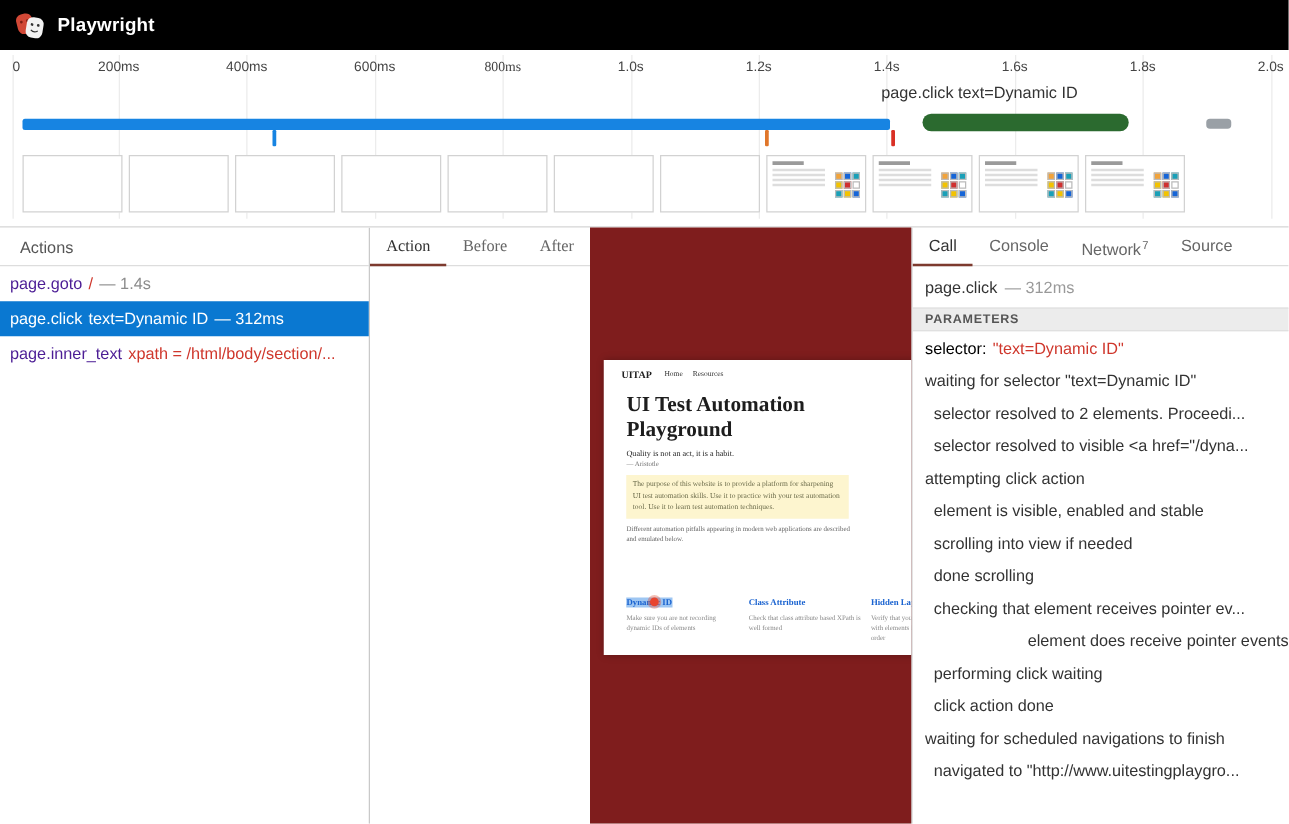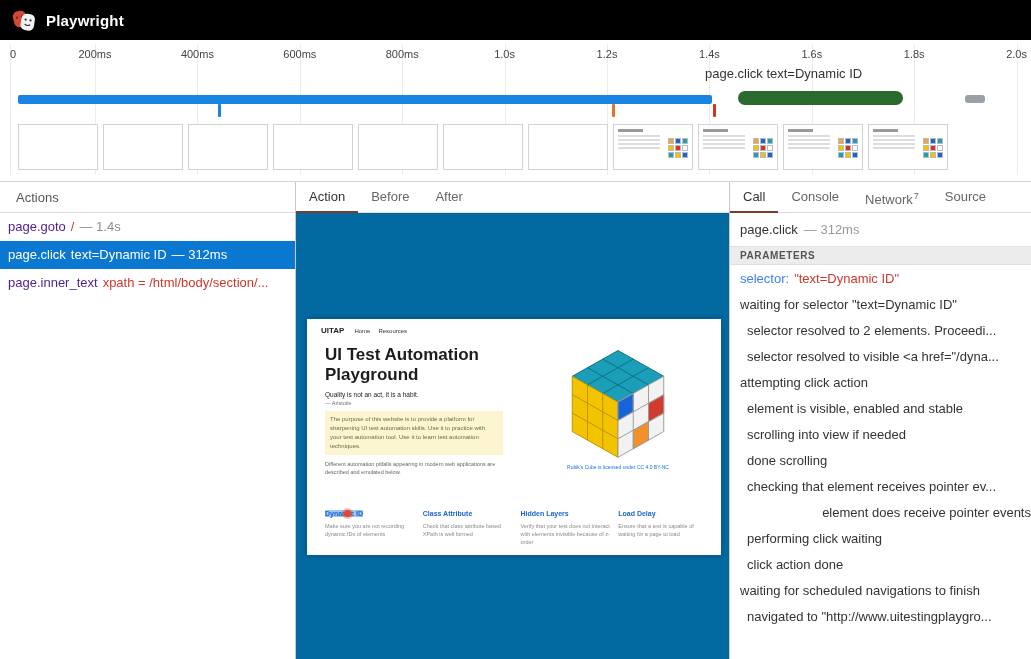"800ms" span.tick { font-family: none -> Liberation Serif, serif }
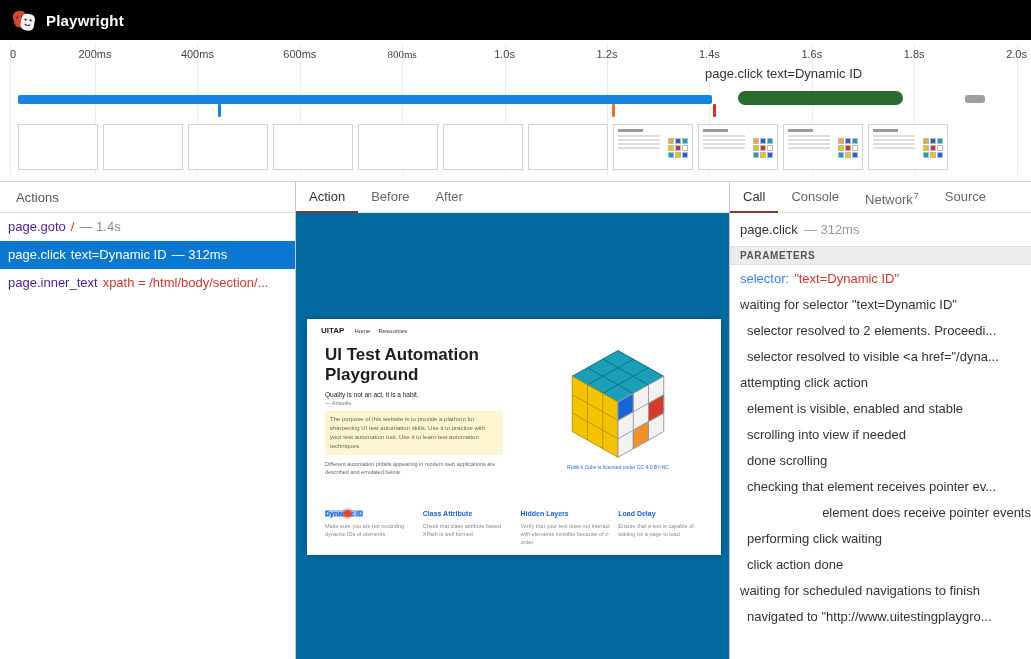"Action" .mid-panel { flex-direction: column -> row; font-family: none -> Liberation Serif, serif }
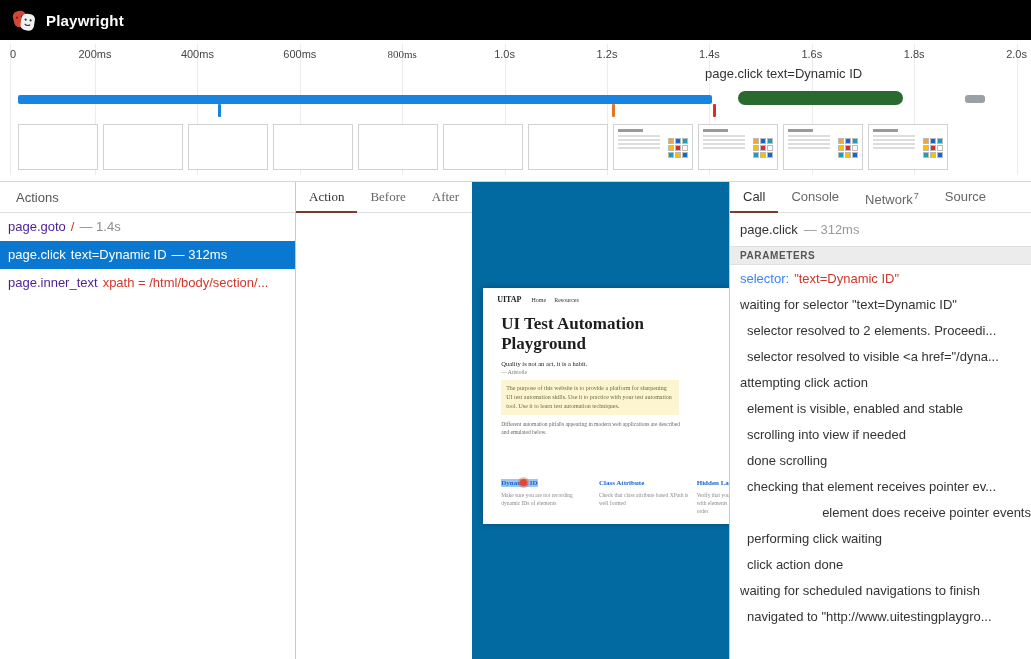"selector:" .p-key { color: #3b82f6 -> #000000 }
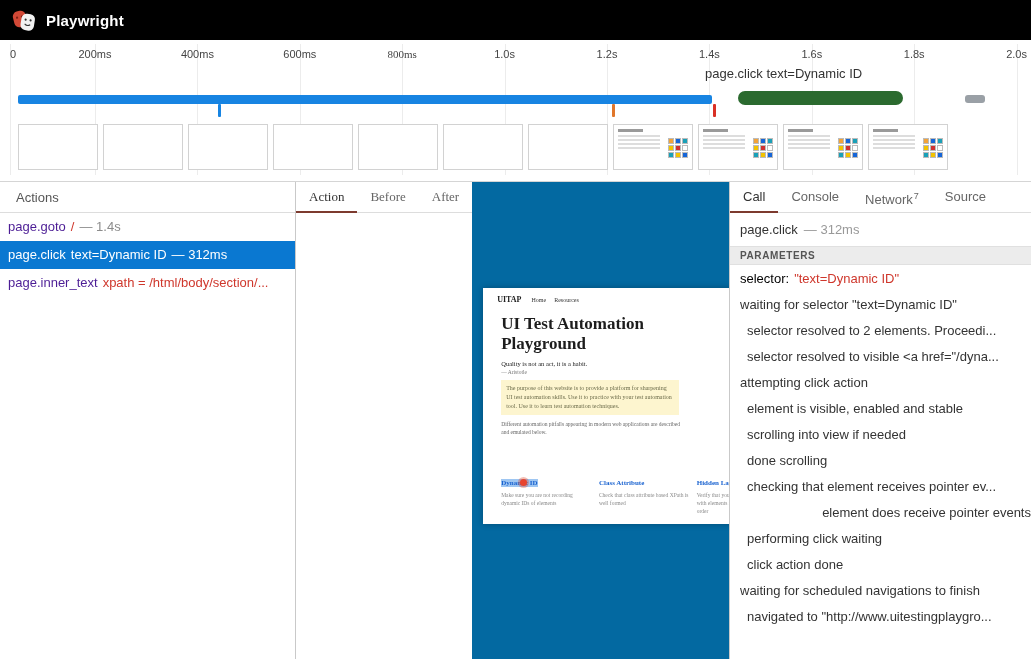"UITAP" .mid-content { background: #0369a1 -> #7f1d1d }
